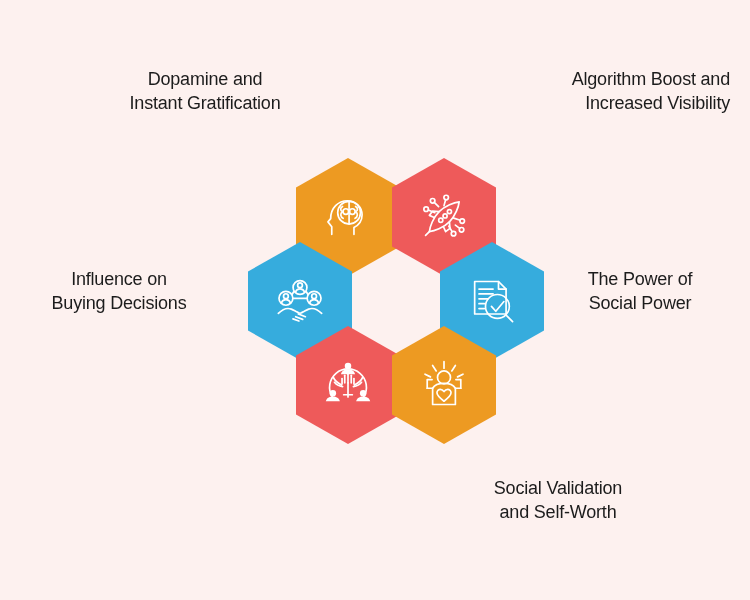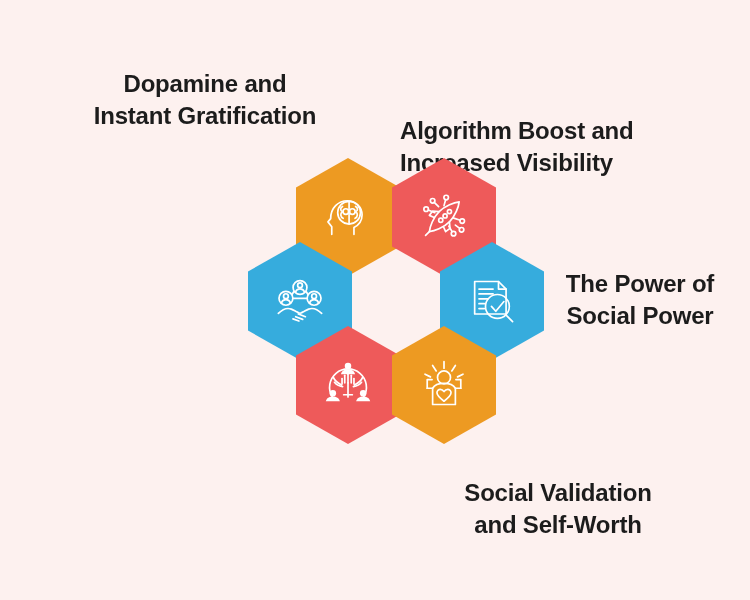"Dopamine and" .label { font-size: 24px -> 18px; font-weight: bold -> normal }
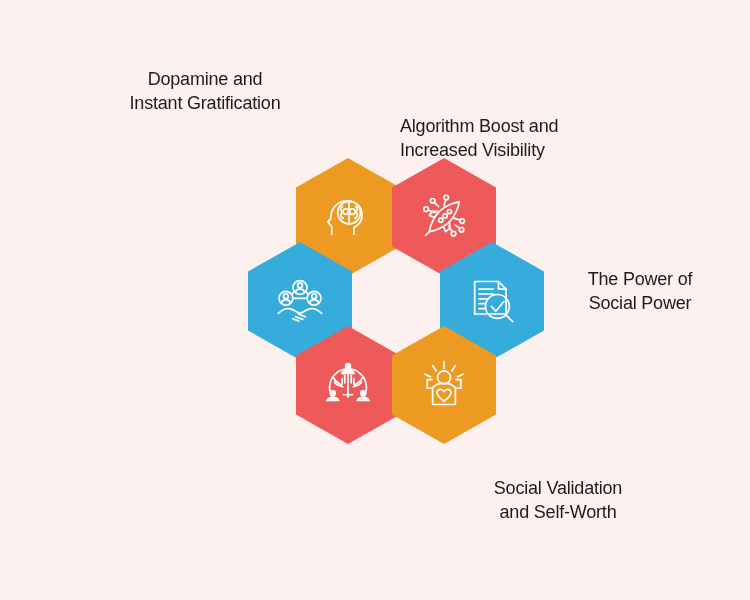"Algorithm Boost and" .lbl-top-right { margin-top: 47px -> none; text-align: left -> right }
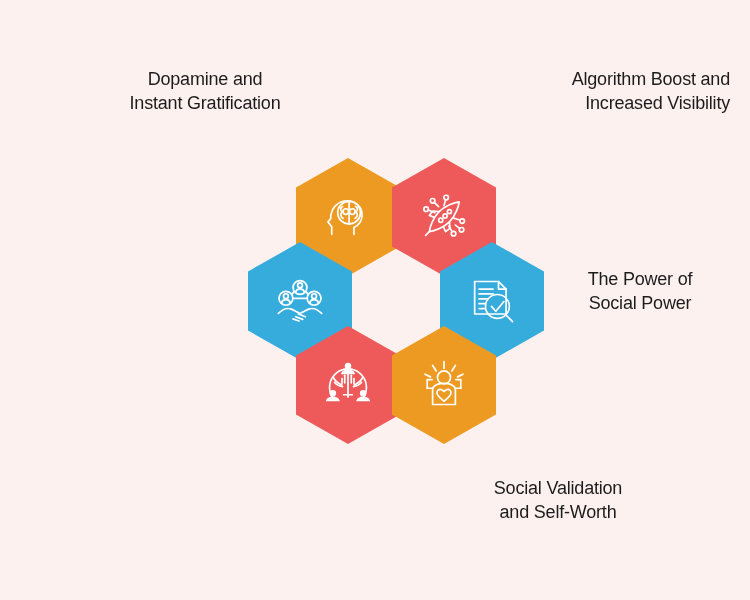"Influence on" div.label { html: none -> <div>Influence on Buying Decisions</div> }
